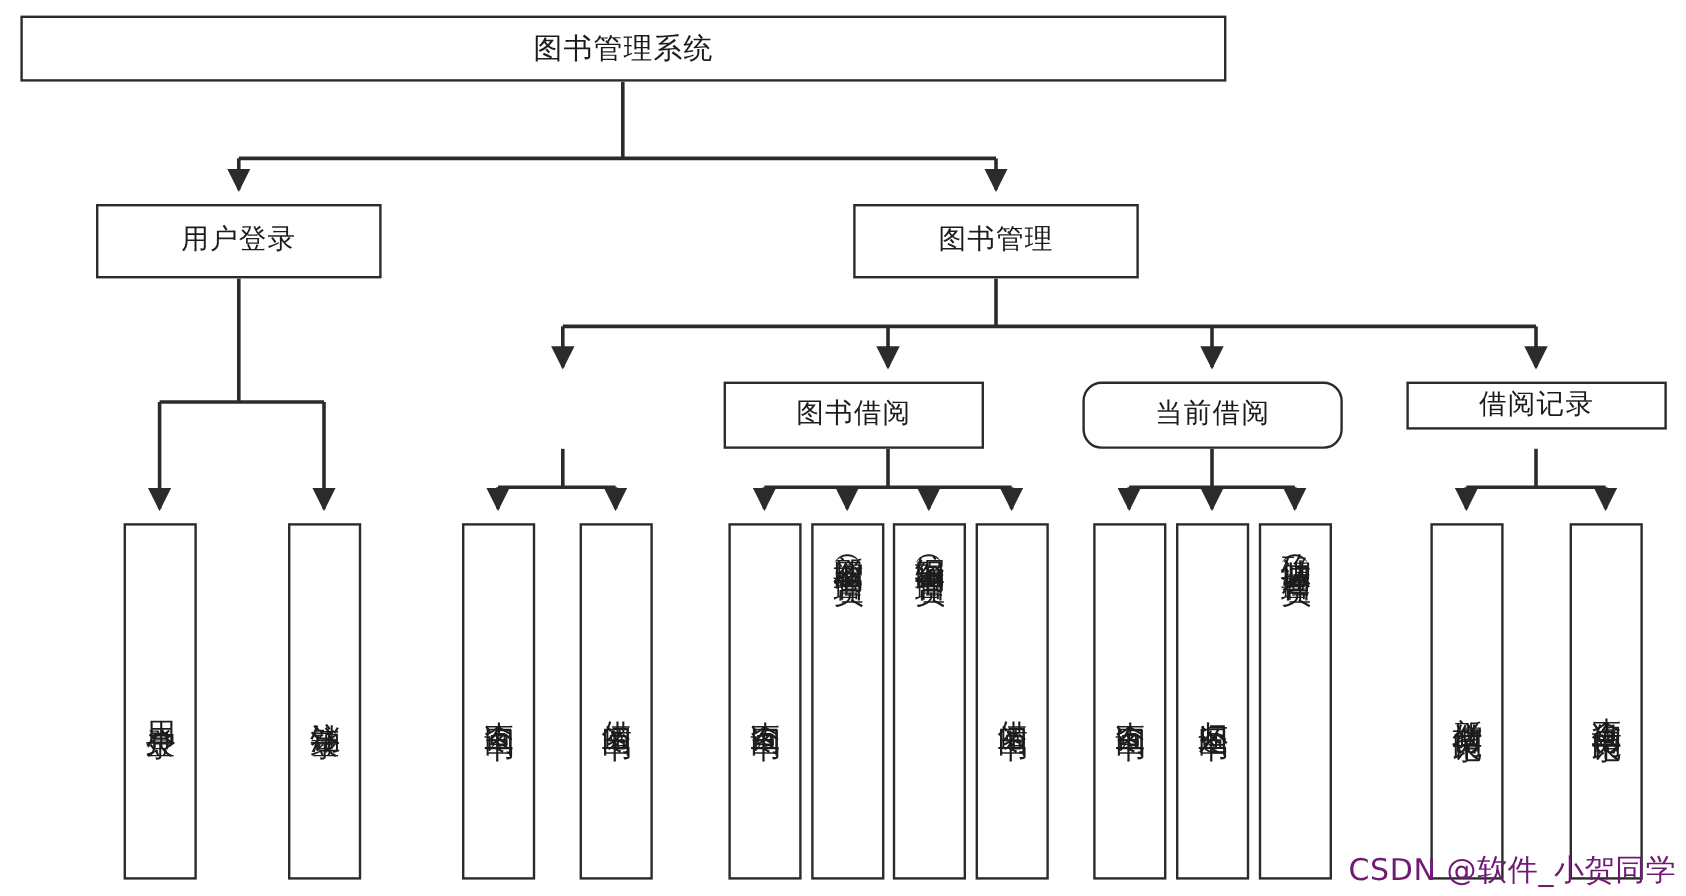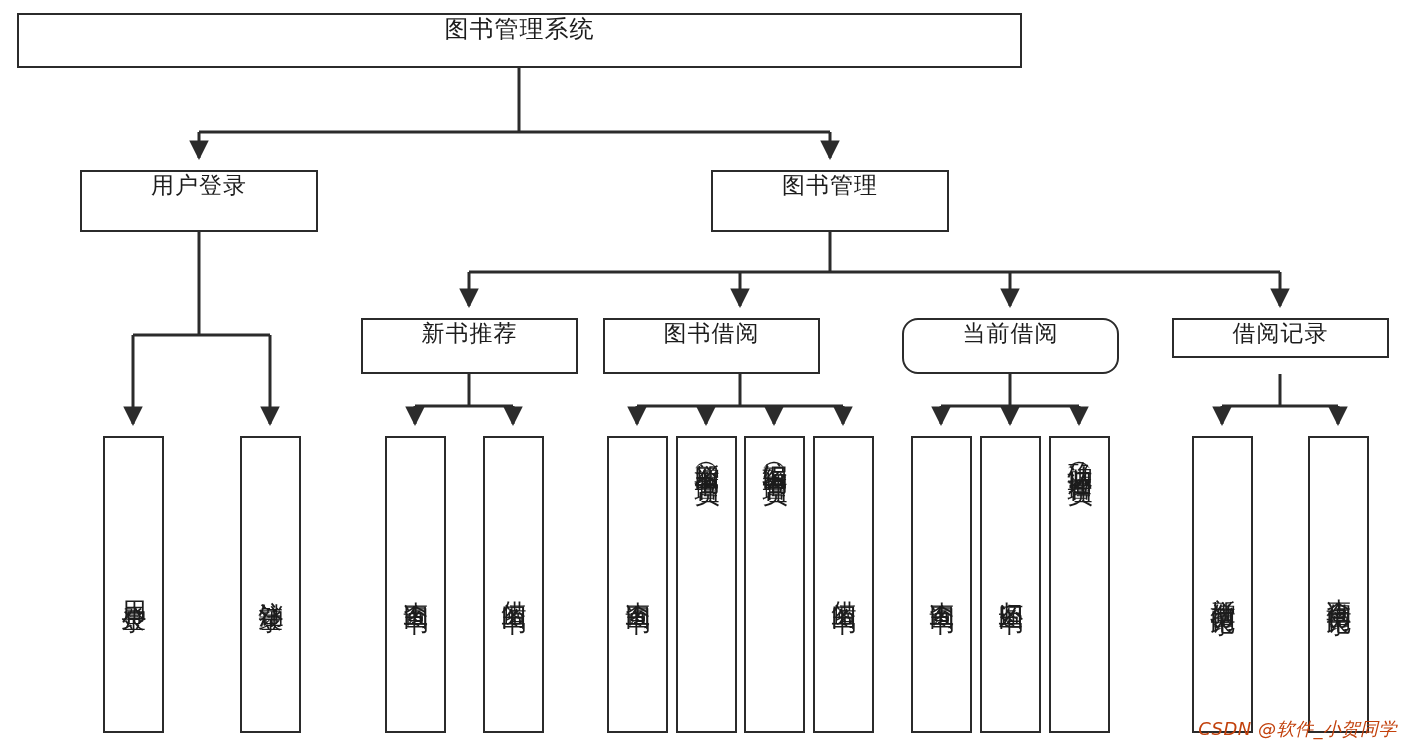"图书管理系统" .node { align-items: none -> center }
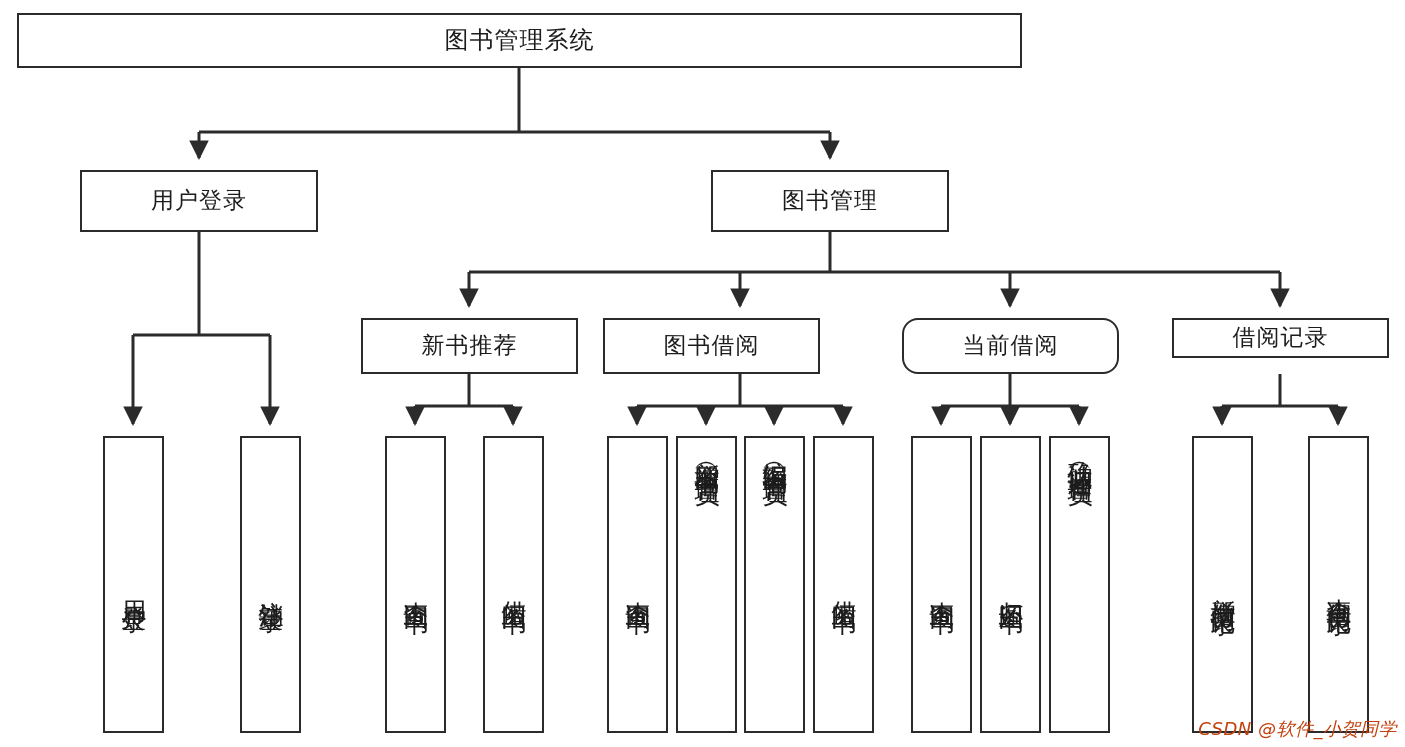"新书推荐" div.node { html: <div> <span>新书推荐</span> </div> -> none }
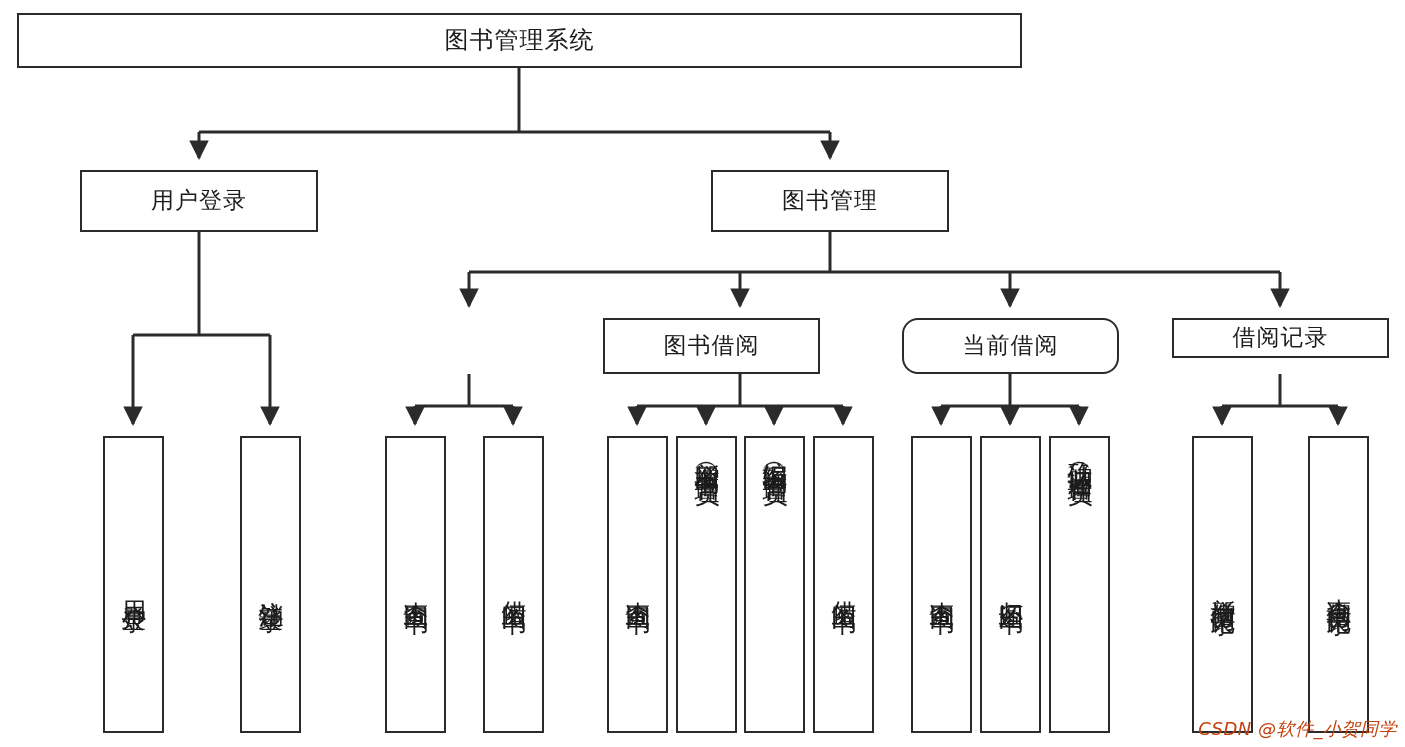"CSDN @软件_小贺同学" .watermark { color: #c2410c -> #701a75; font-size: 18px -> 25px; font-style: italic -> none }
